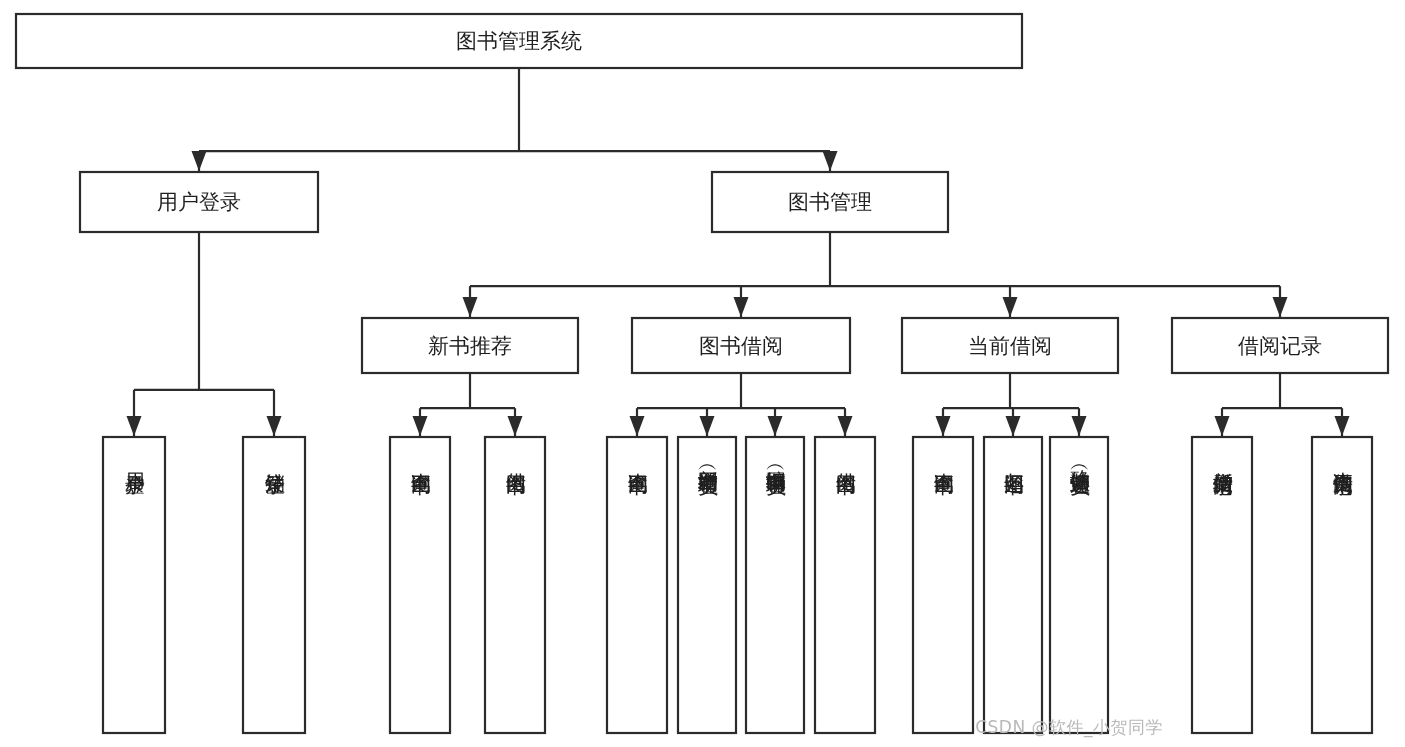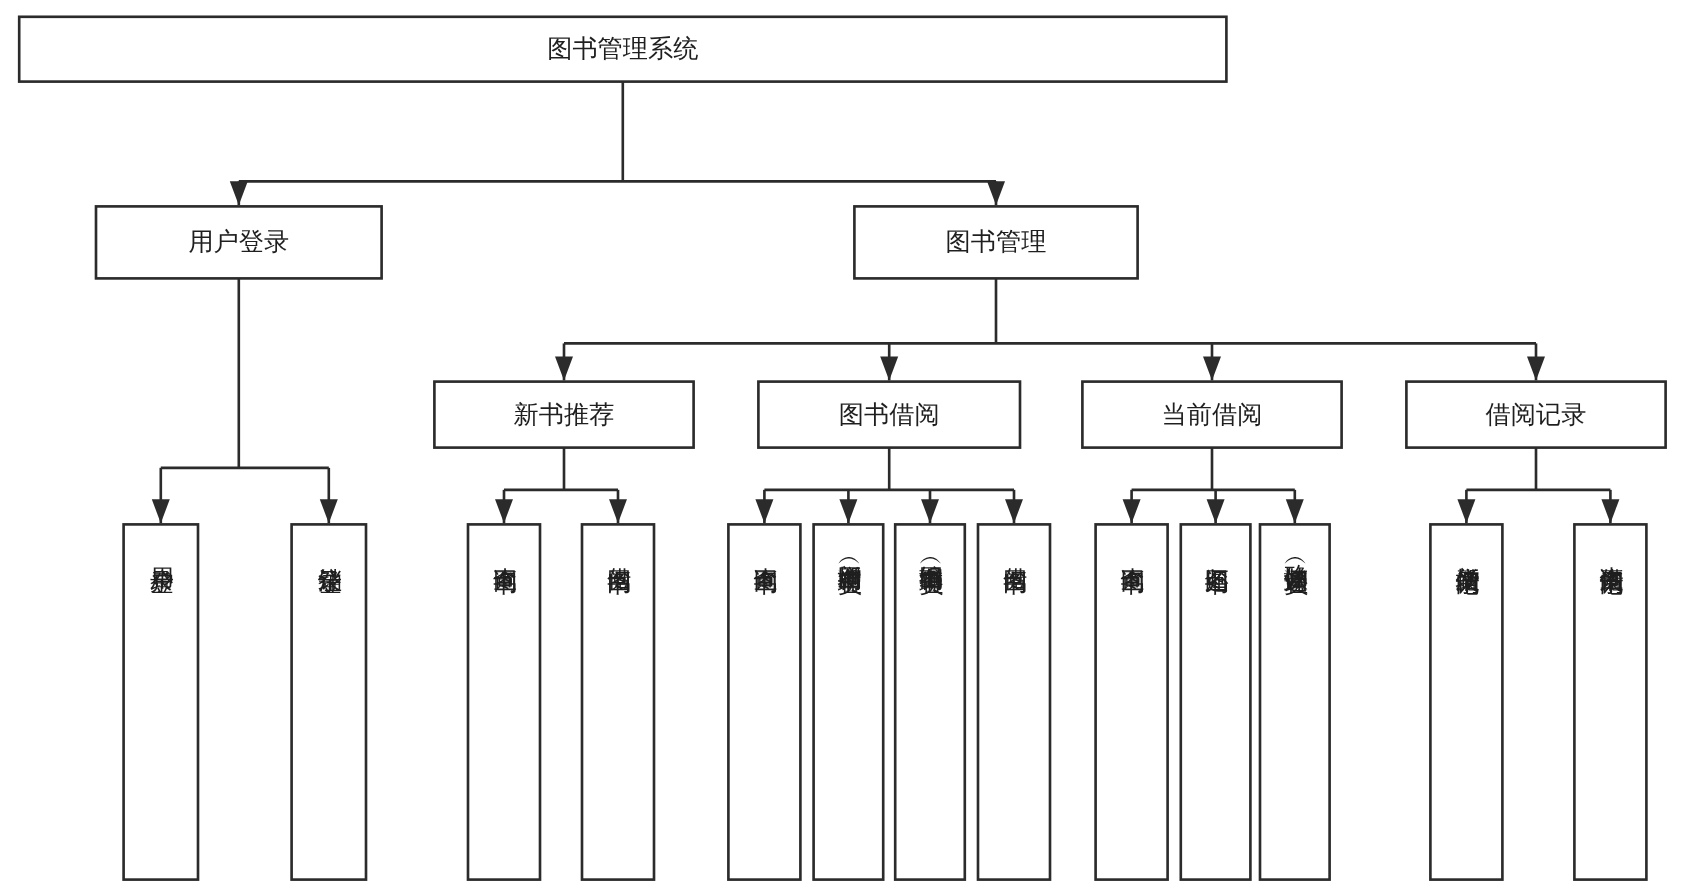"CSDN @软件_小贺同学" div.watermark { html: none -> <div>CSDN @软件_小贺同学</div> }
